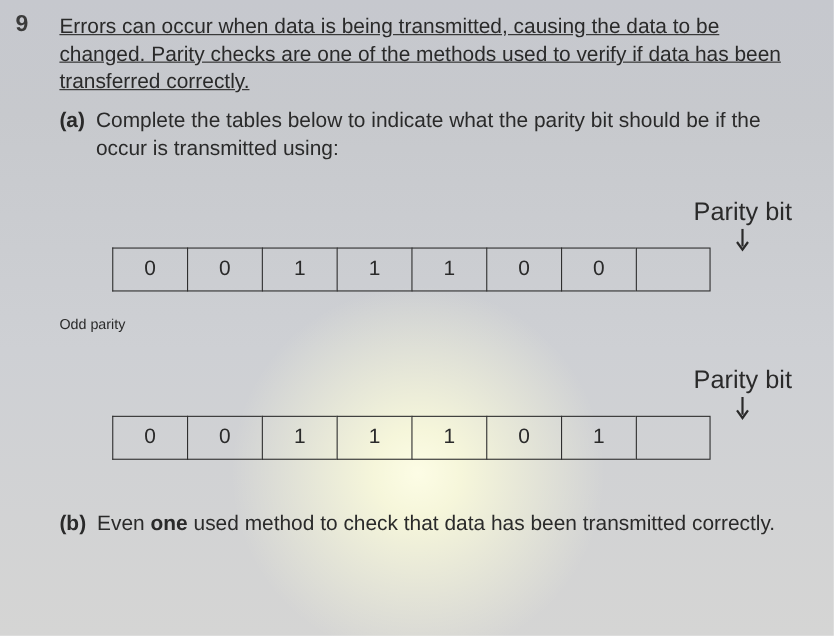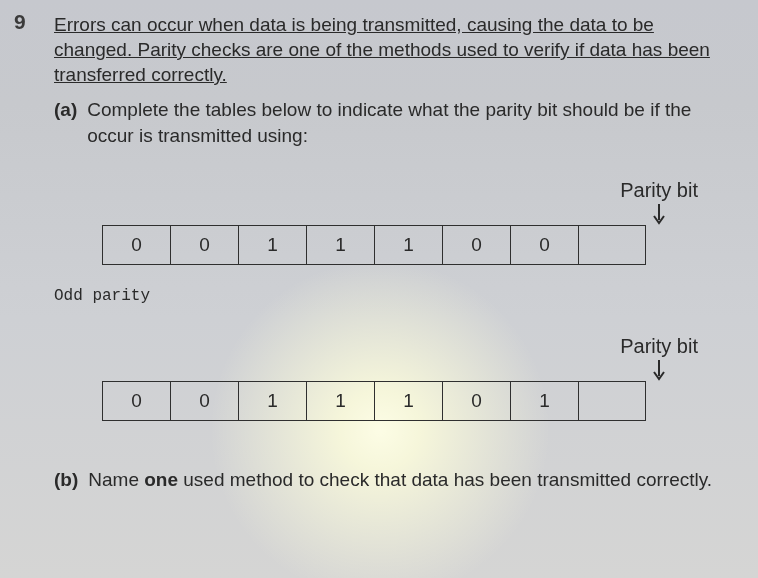"Parity bit" .parity-label { font-size: 20px -> 23px; right: 38px -> 16px }
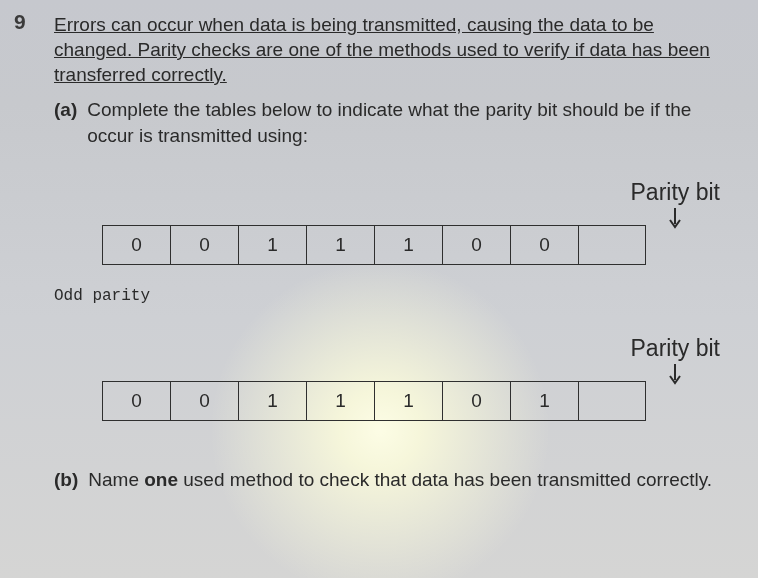"Odd parity" .odd-label { font-family: Liberation Mono, monospace -> none; font-size: 16px -> 13px }
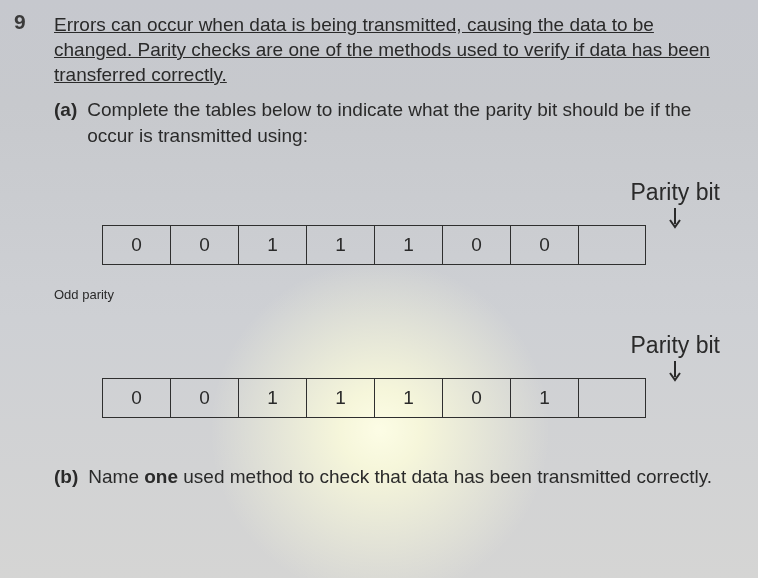"Name" span { text: Name -> Even }
